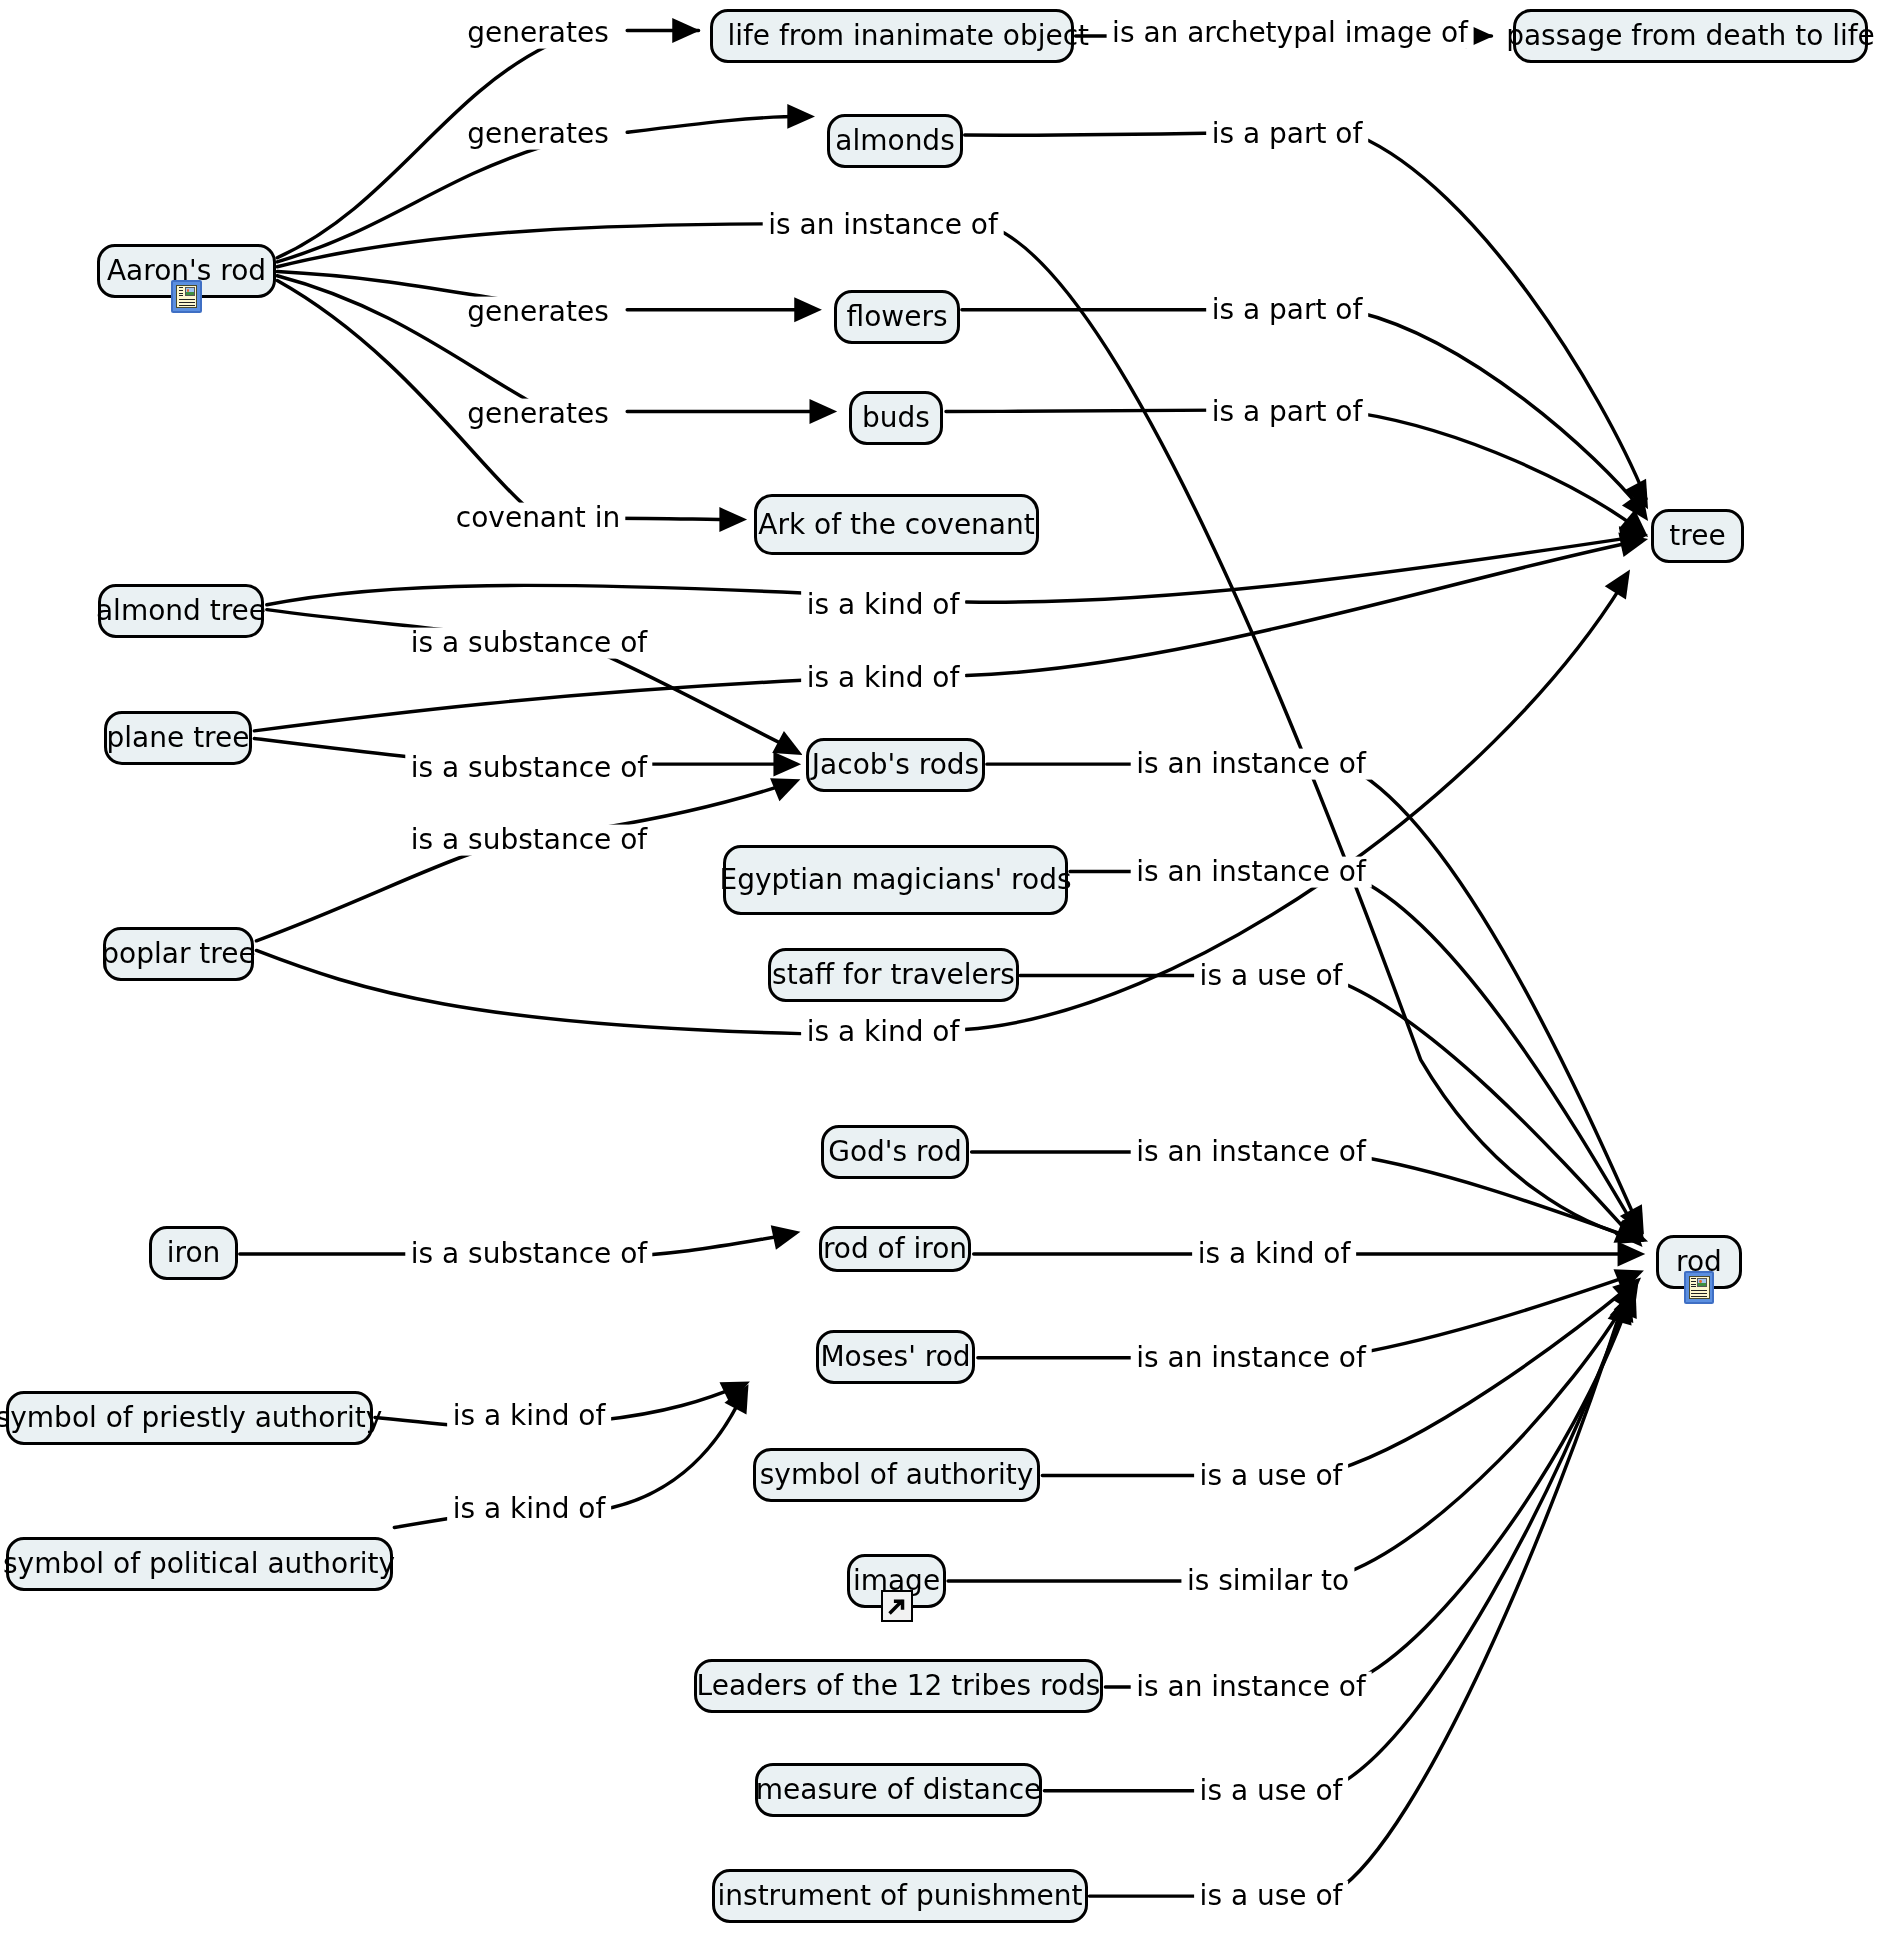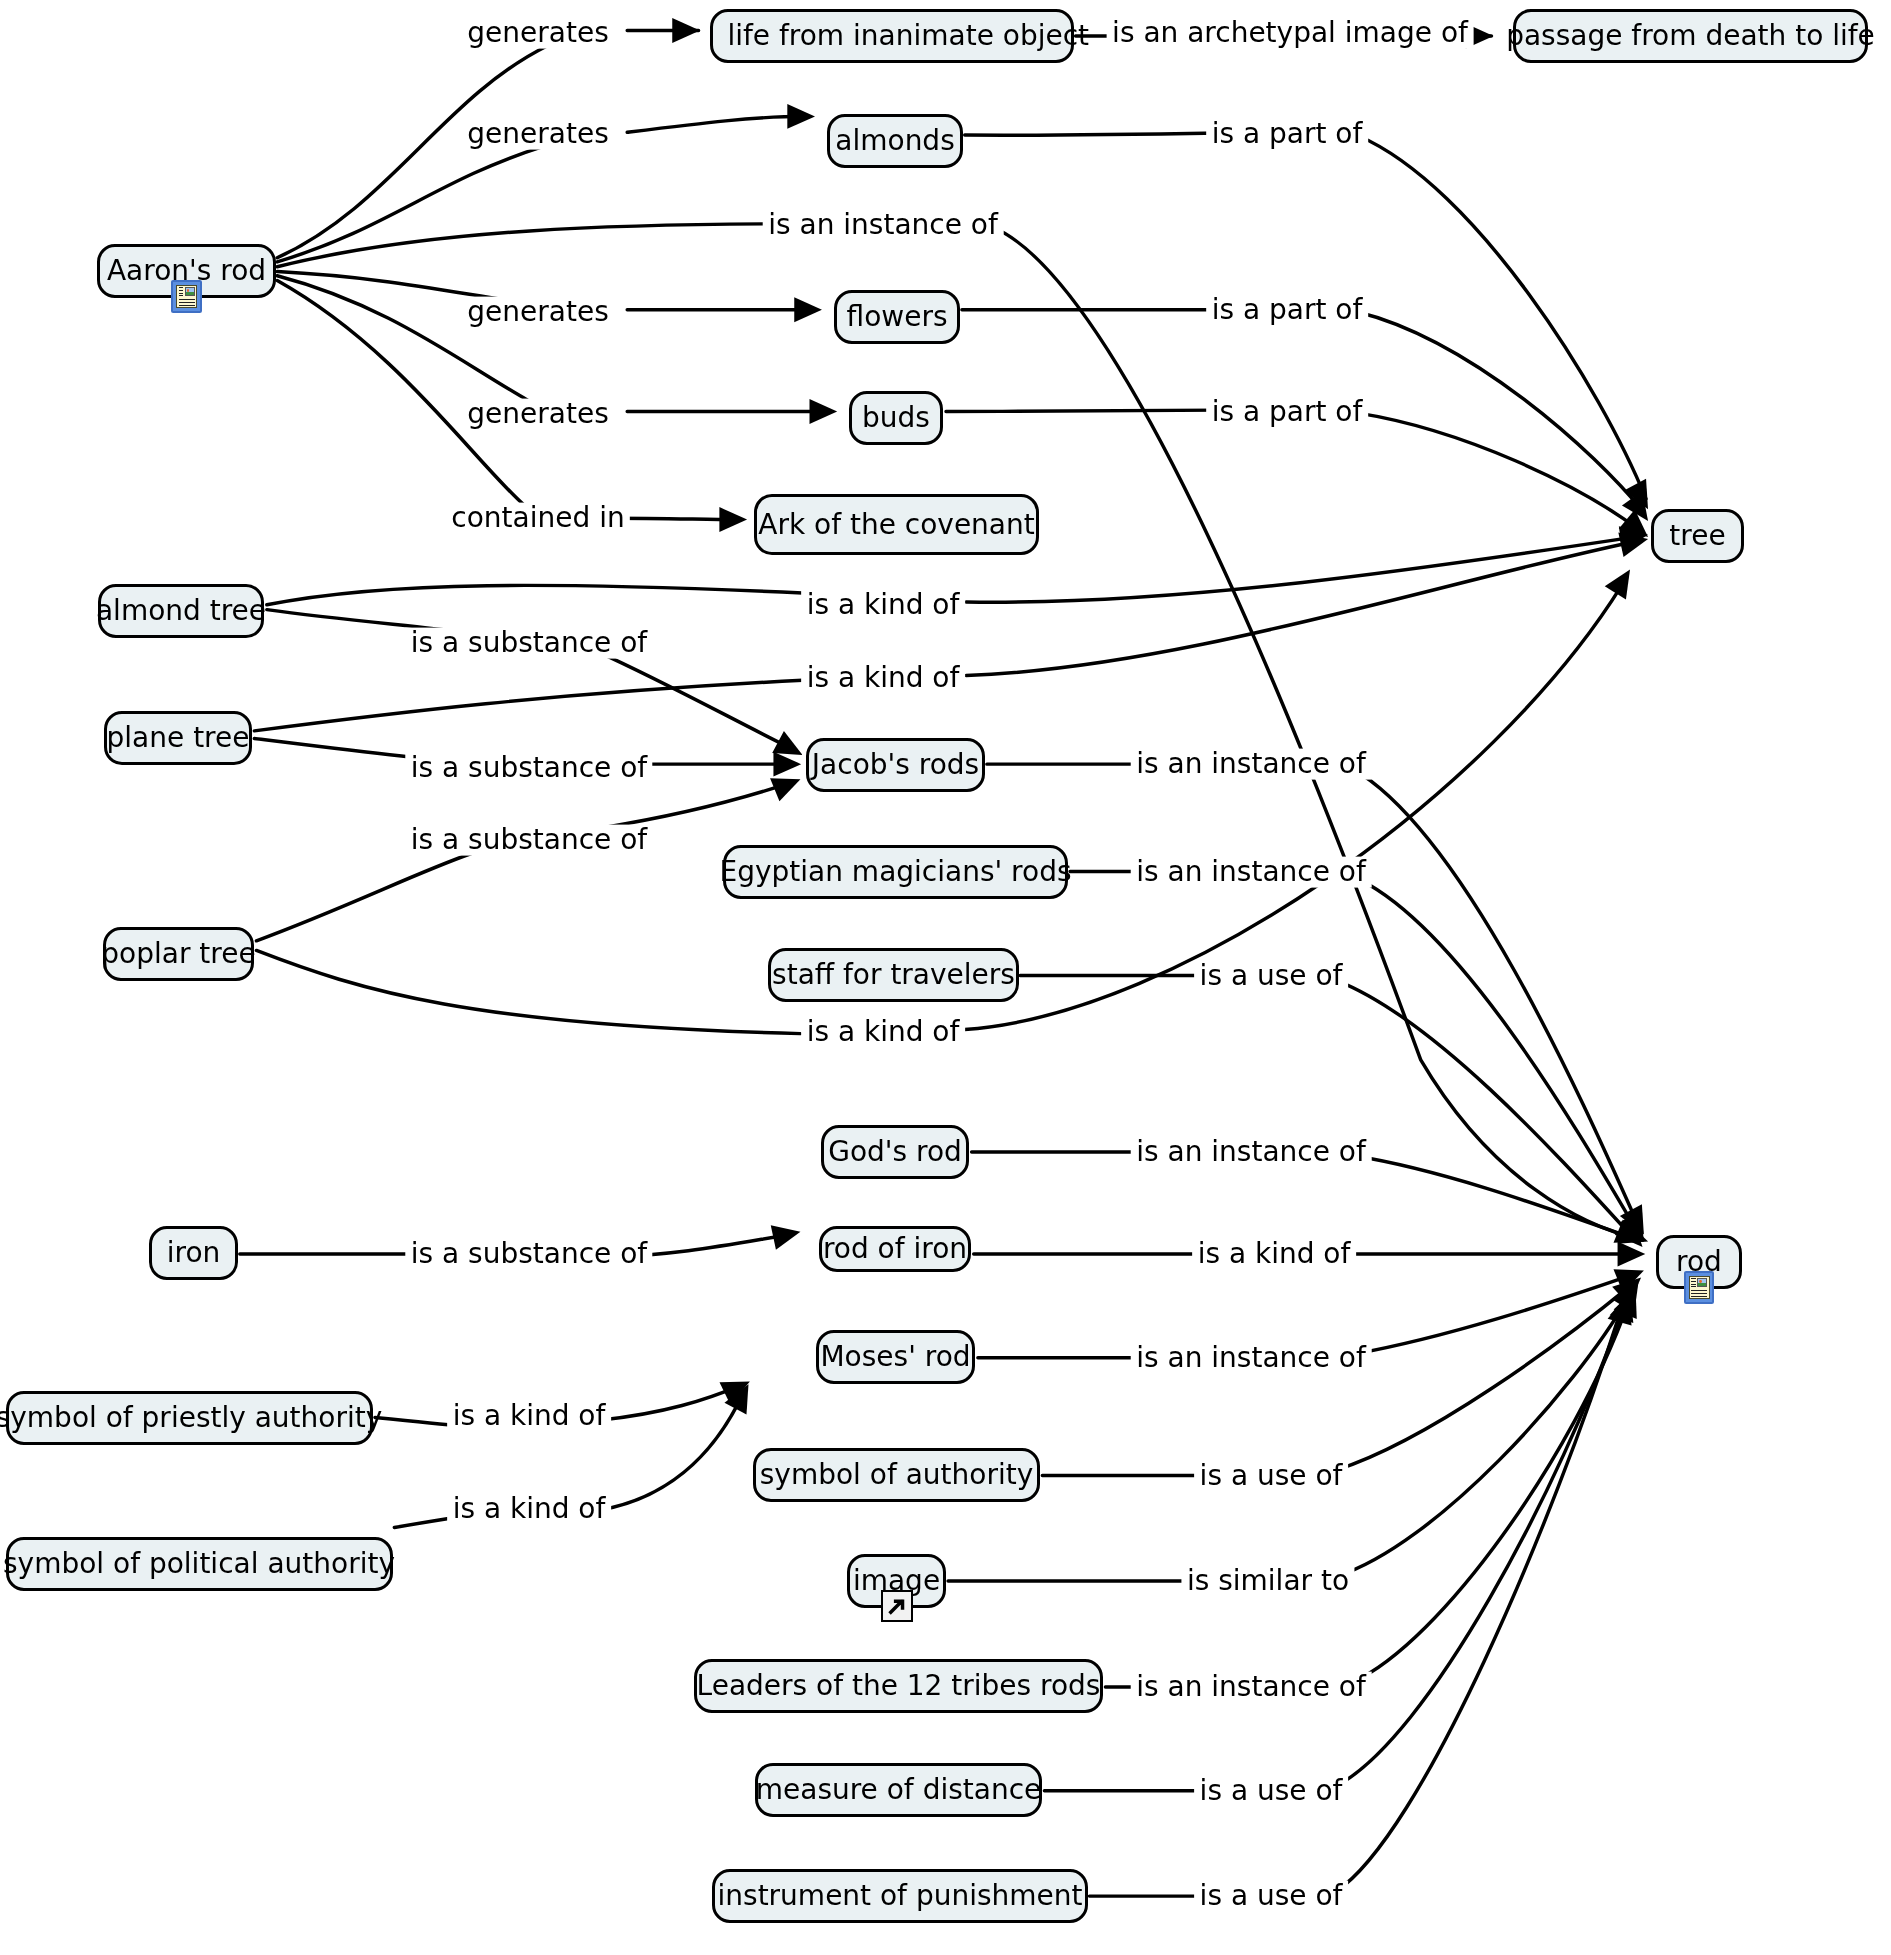"contained in" div.edge-label { text: contained -> covenant }
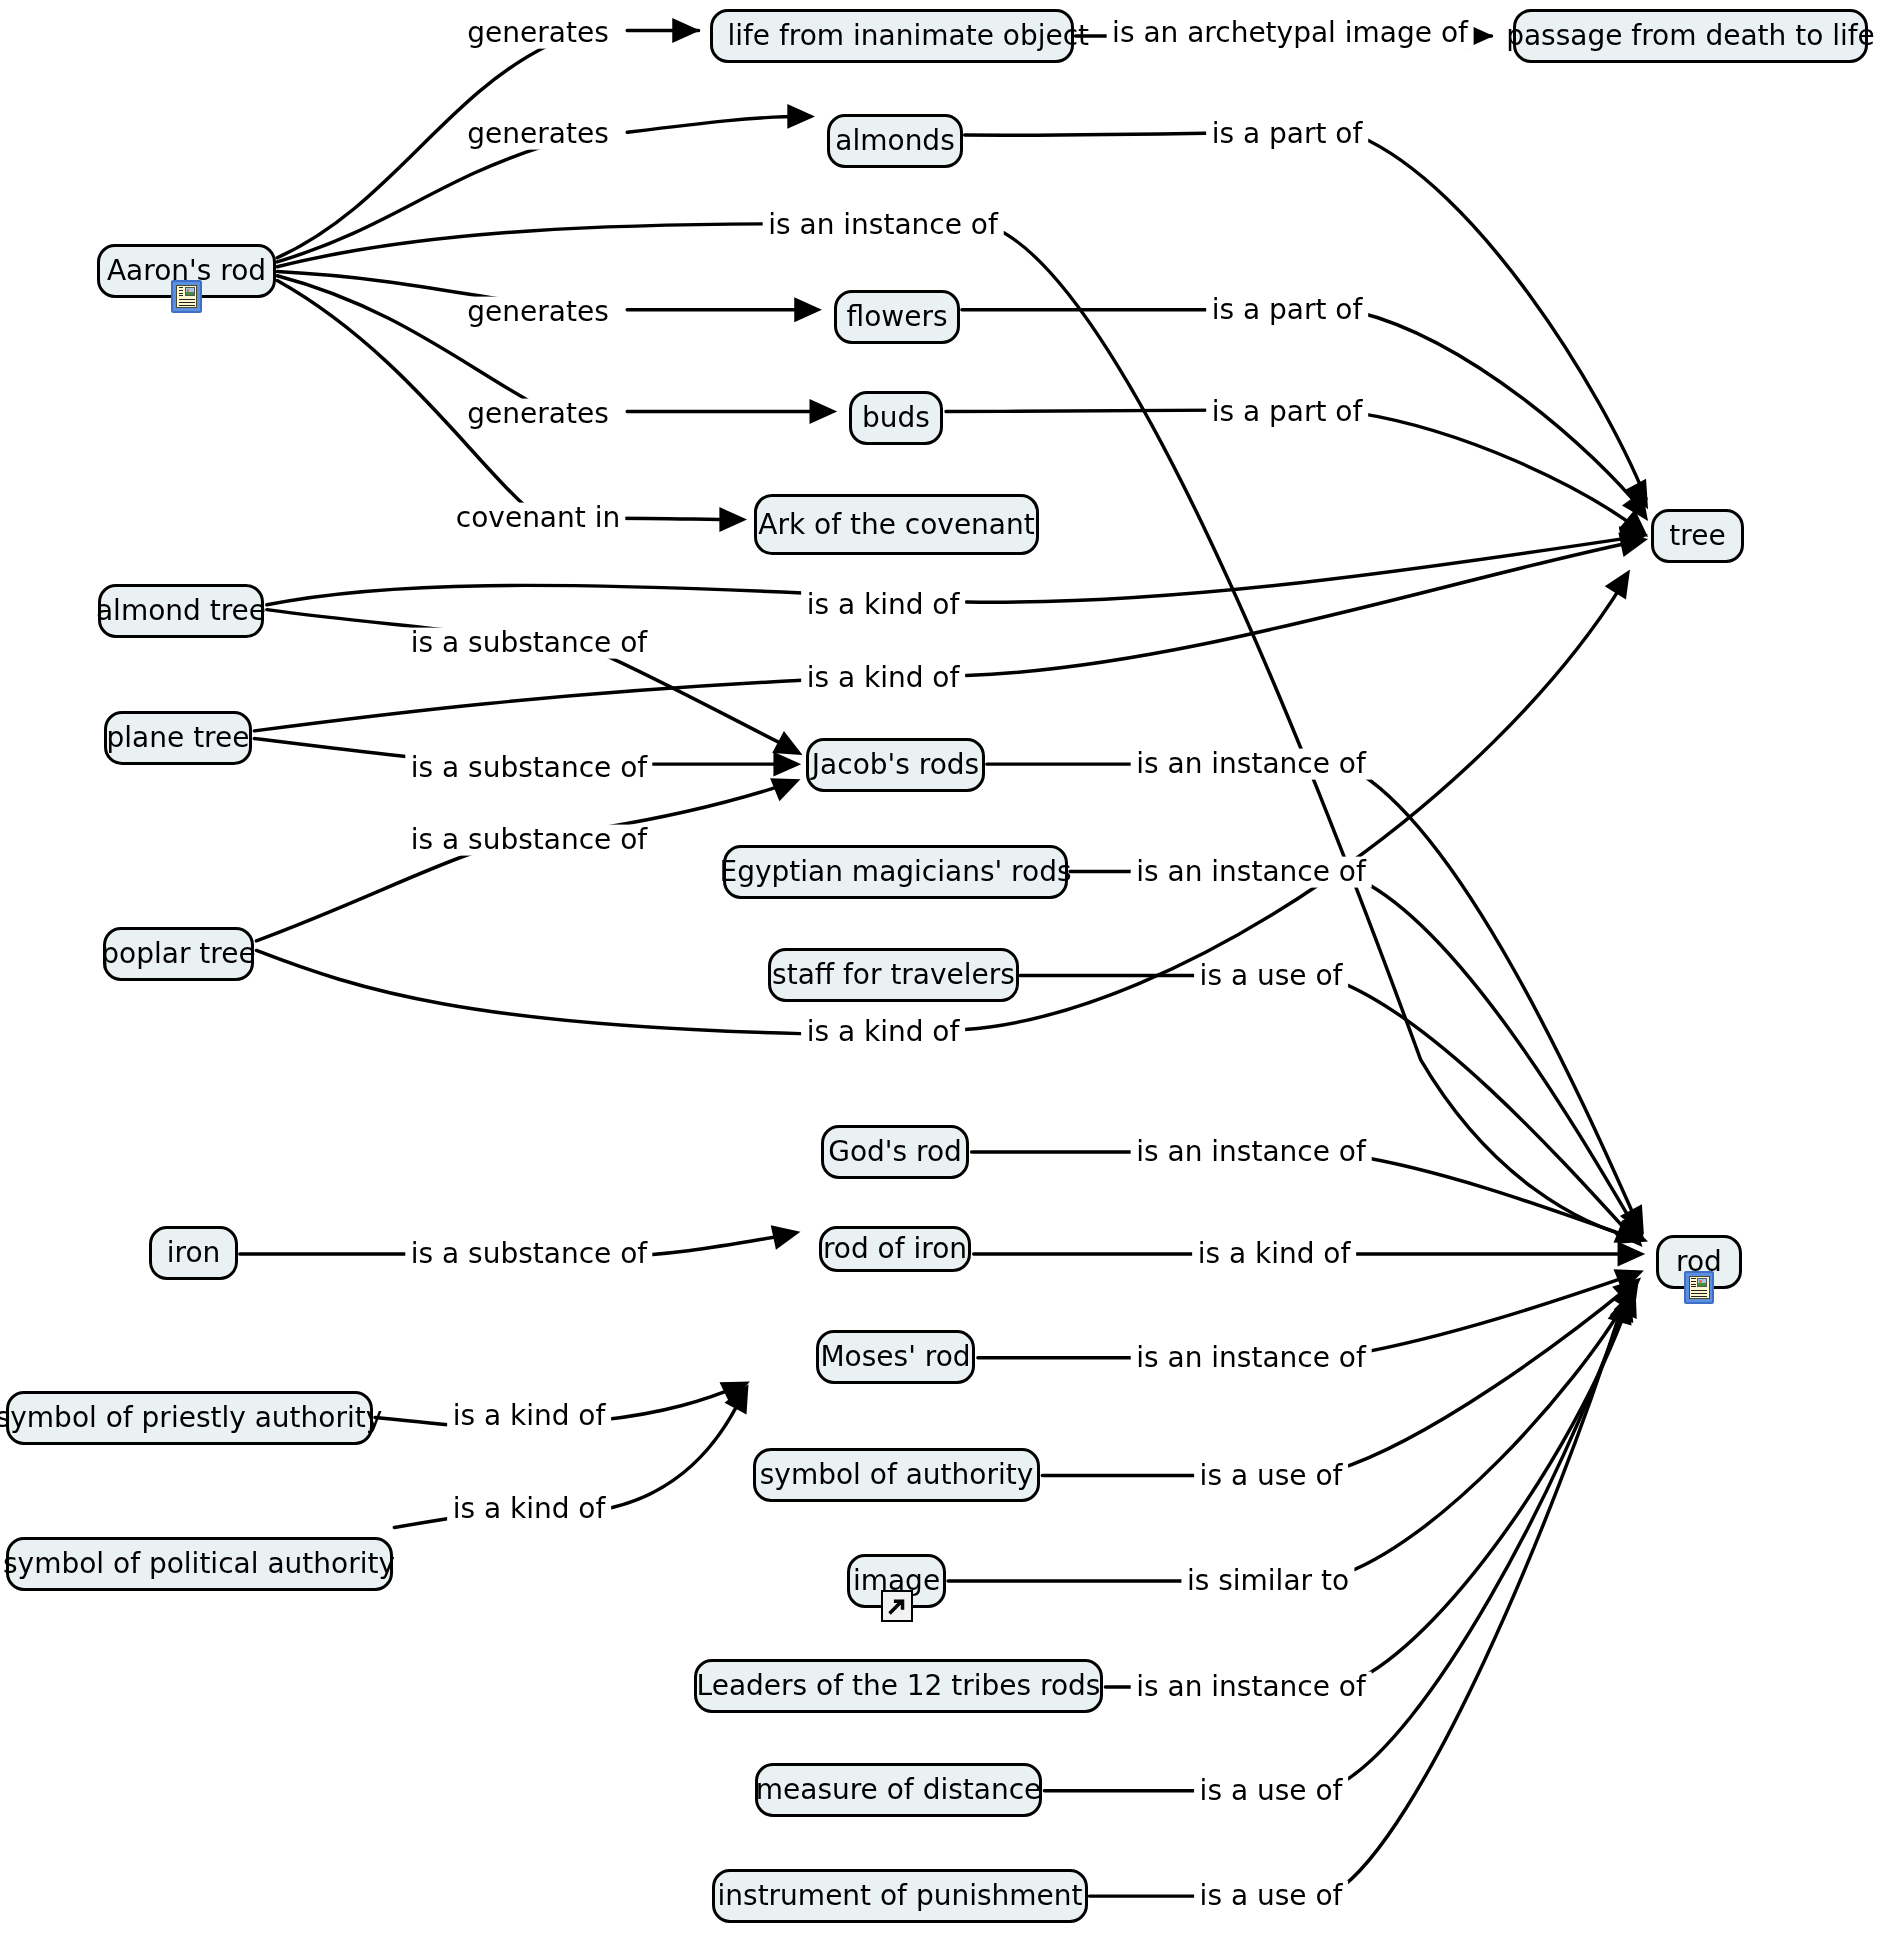"Egyptian magicians' rods" div.node { height: 54px -> 70px }
